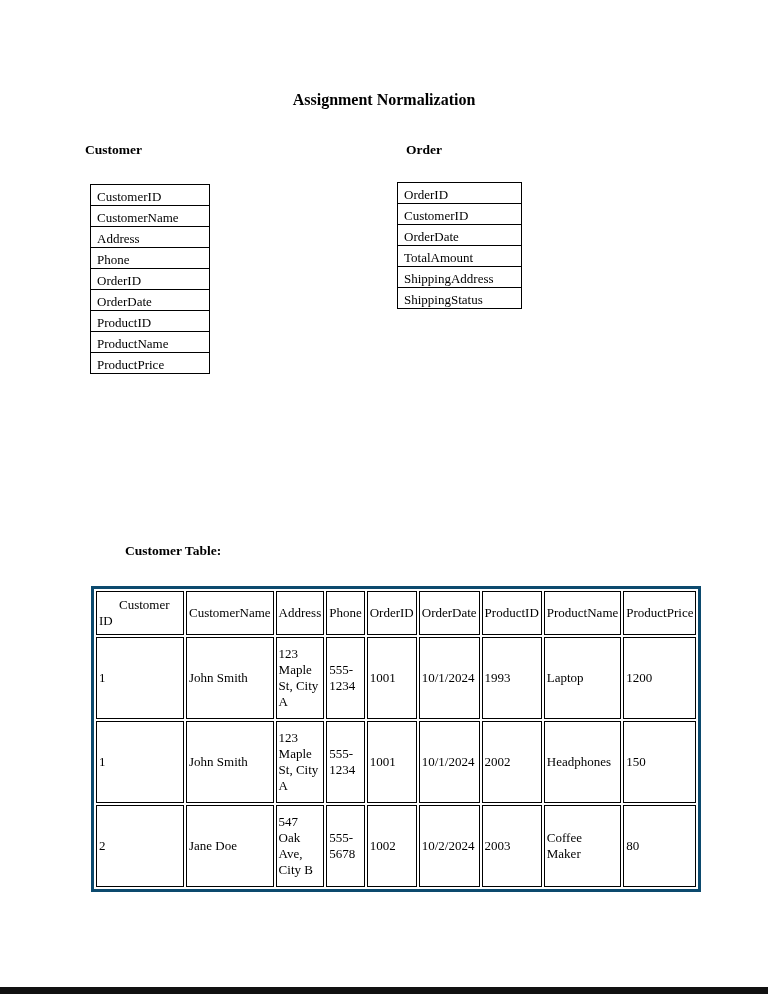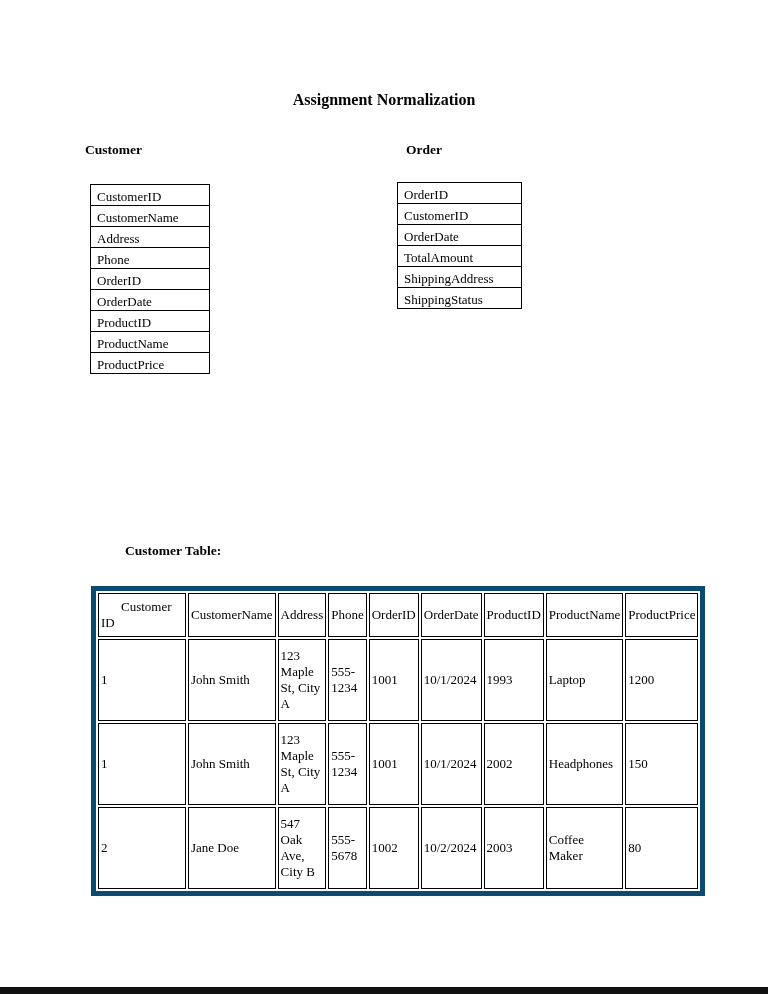"Customer ID" .data-table { border: 5px solid #0c4a6e -> 3px solid #0c4a6e }
